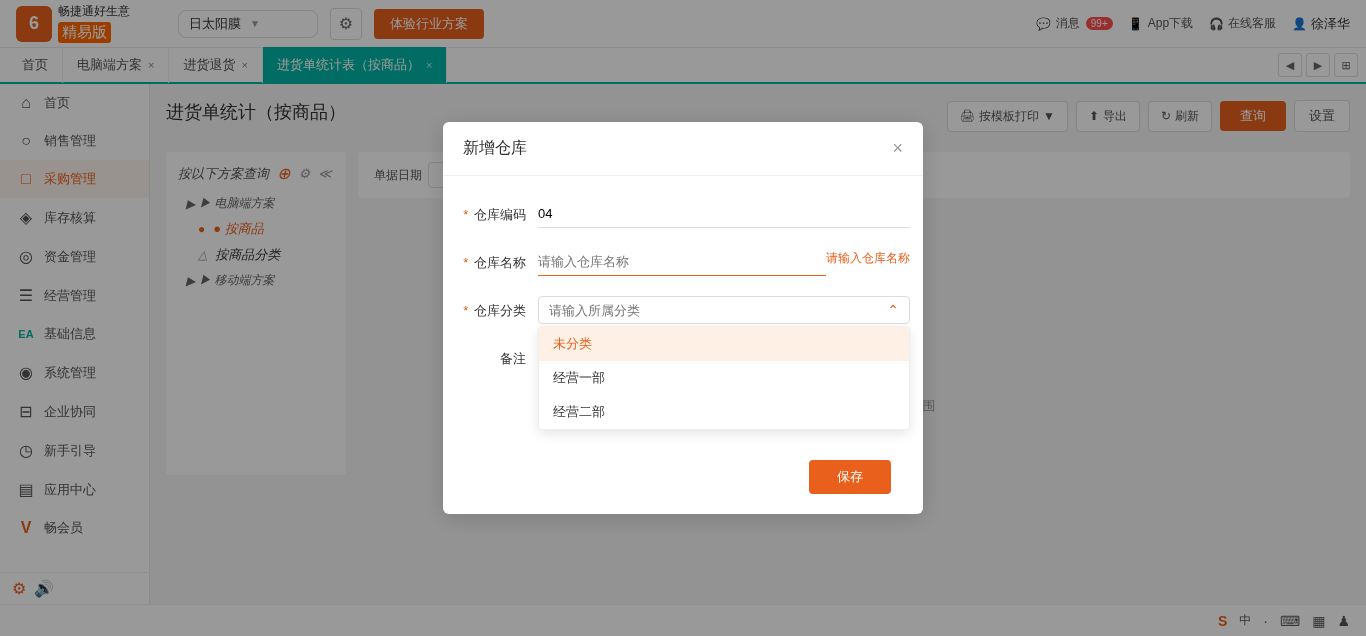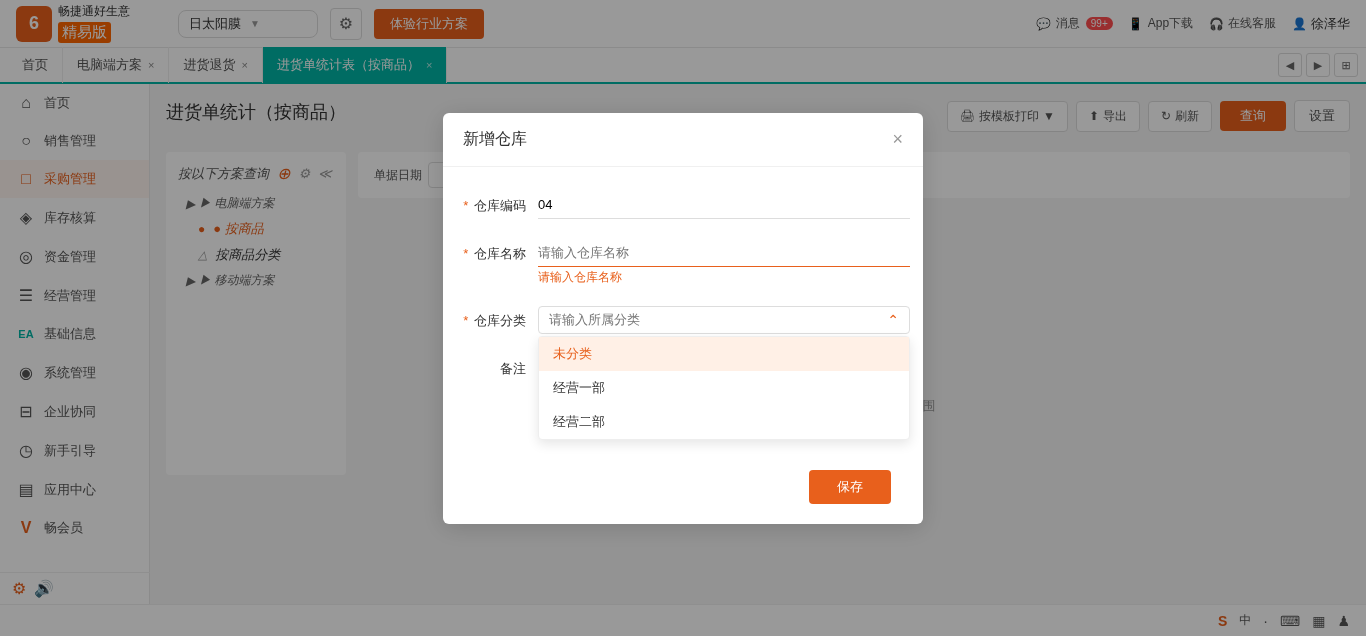"请输入仓库名称" .form-field-wrap { flex-direction: column -> row }
